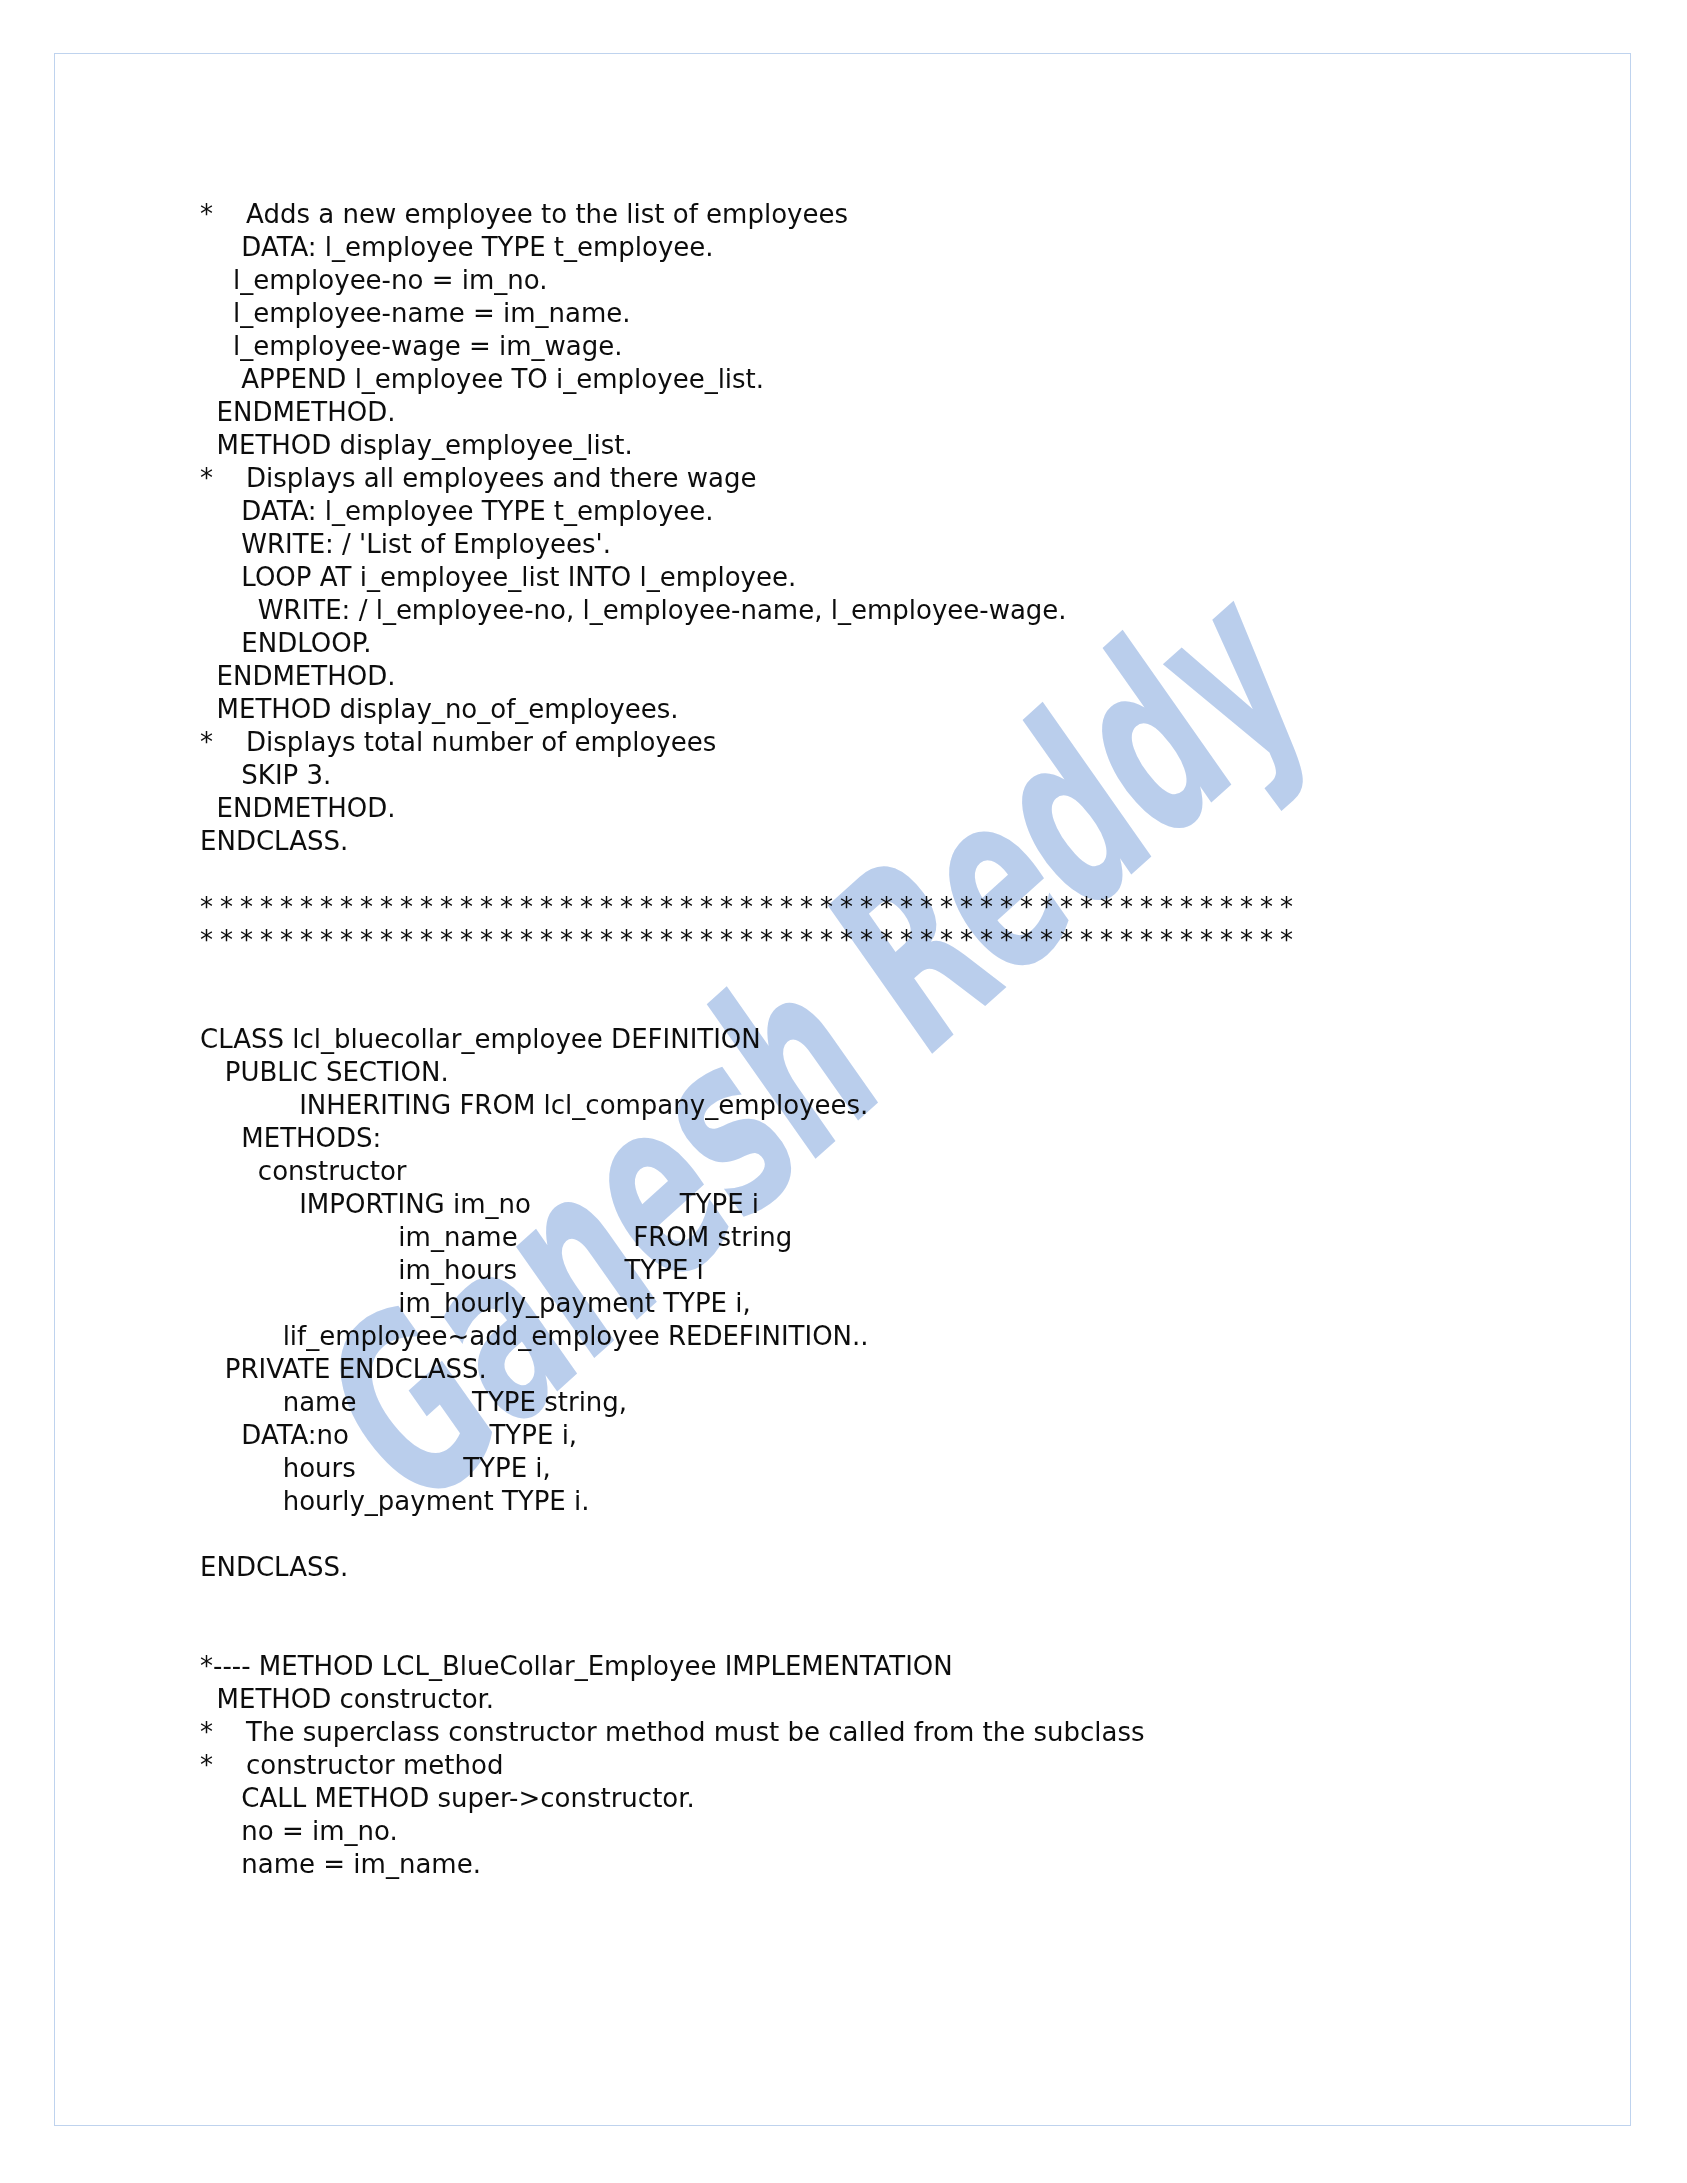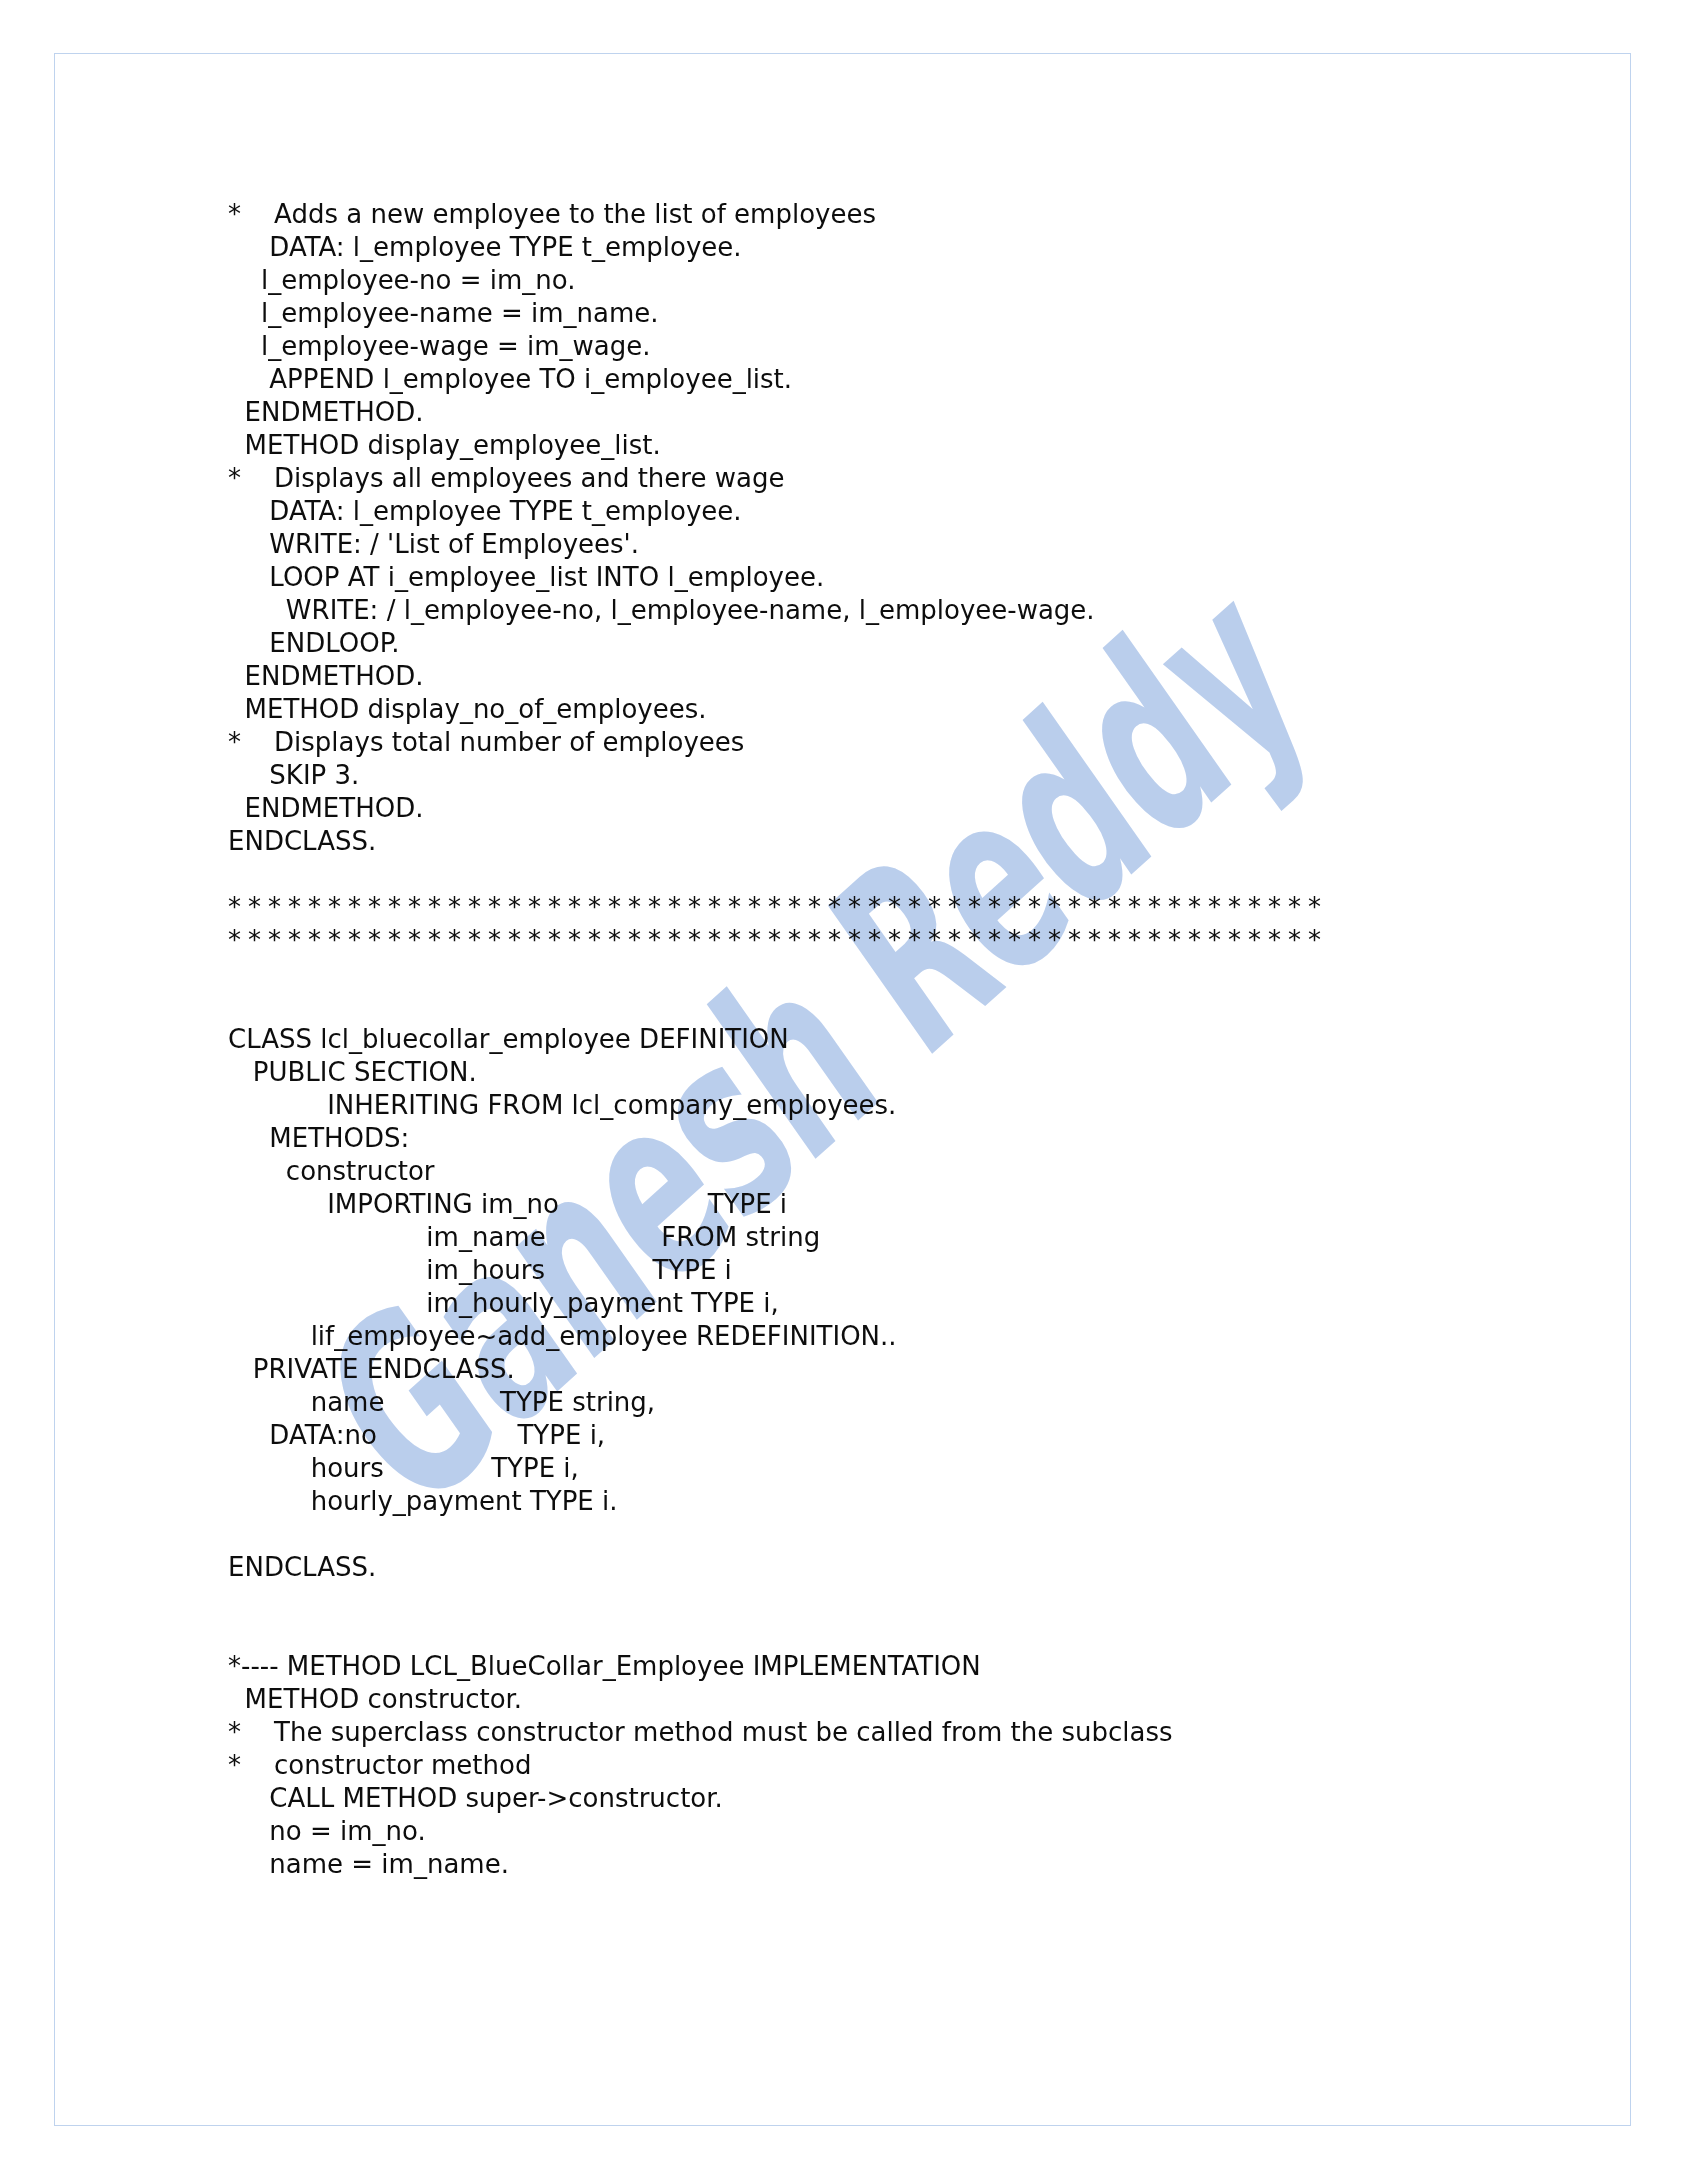"* Adds a new employee" .line { margin-left: 28px -> none }
